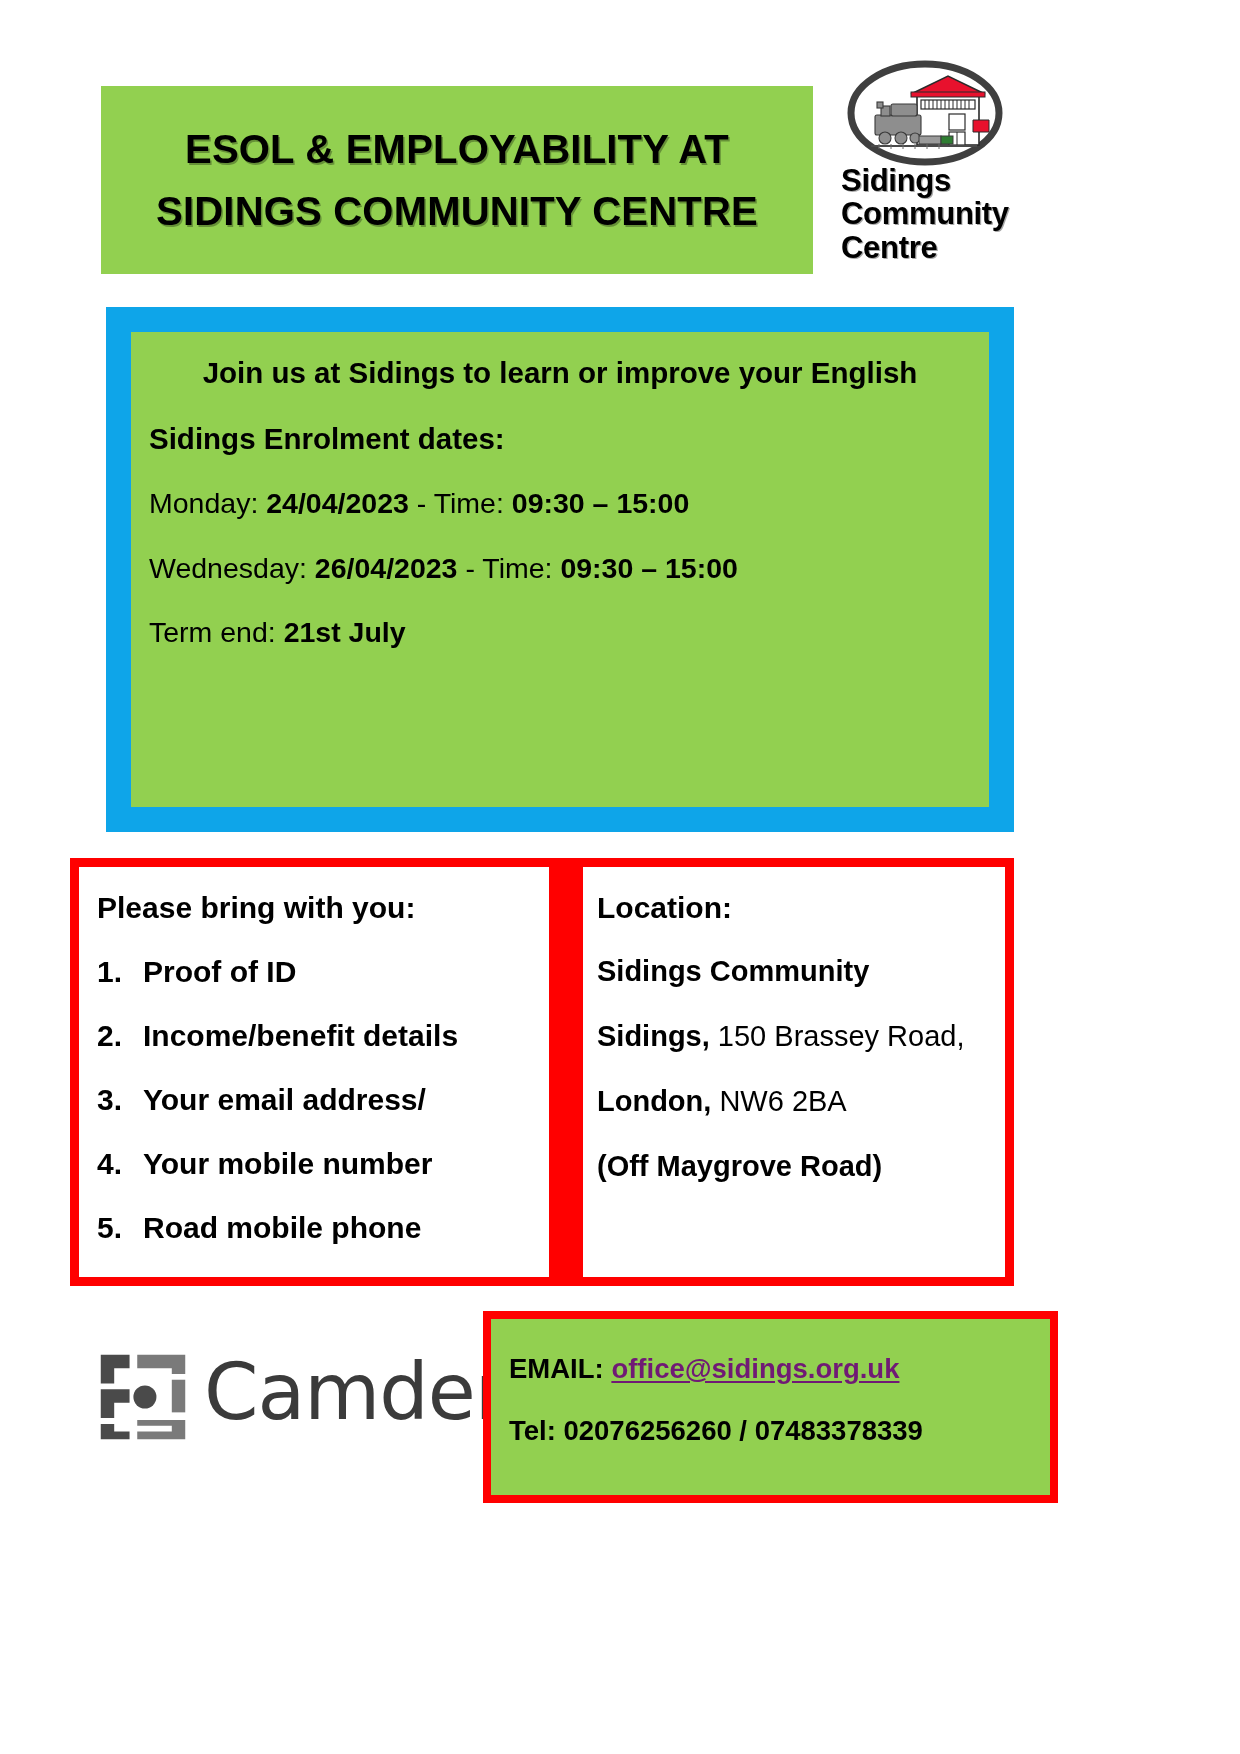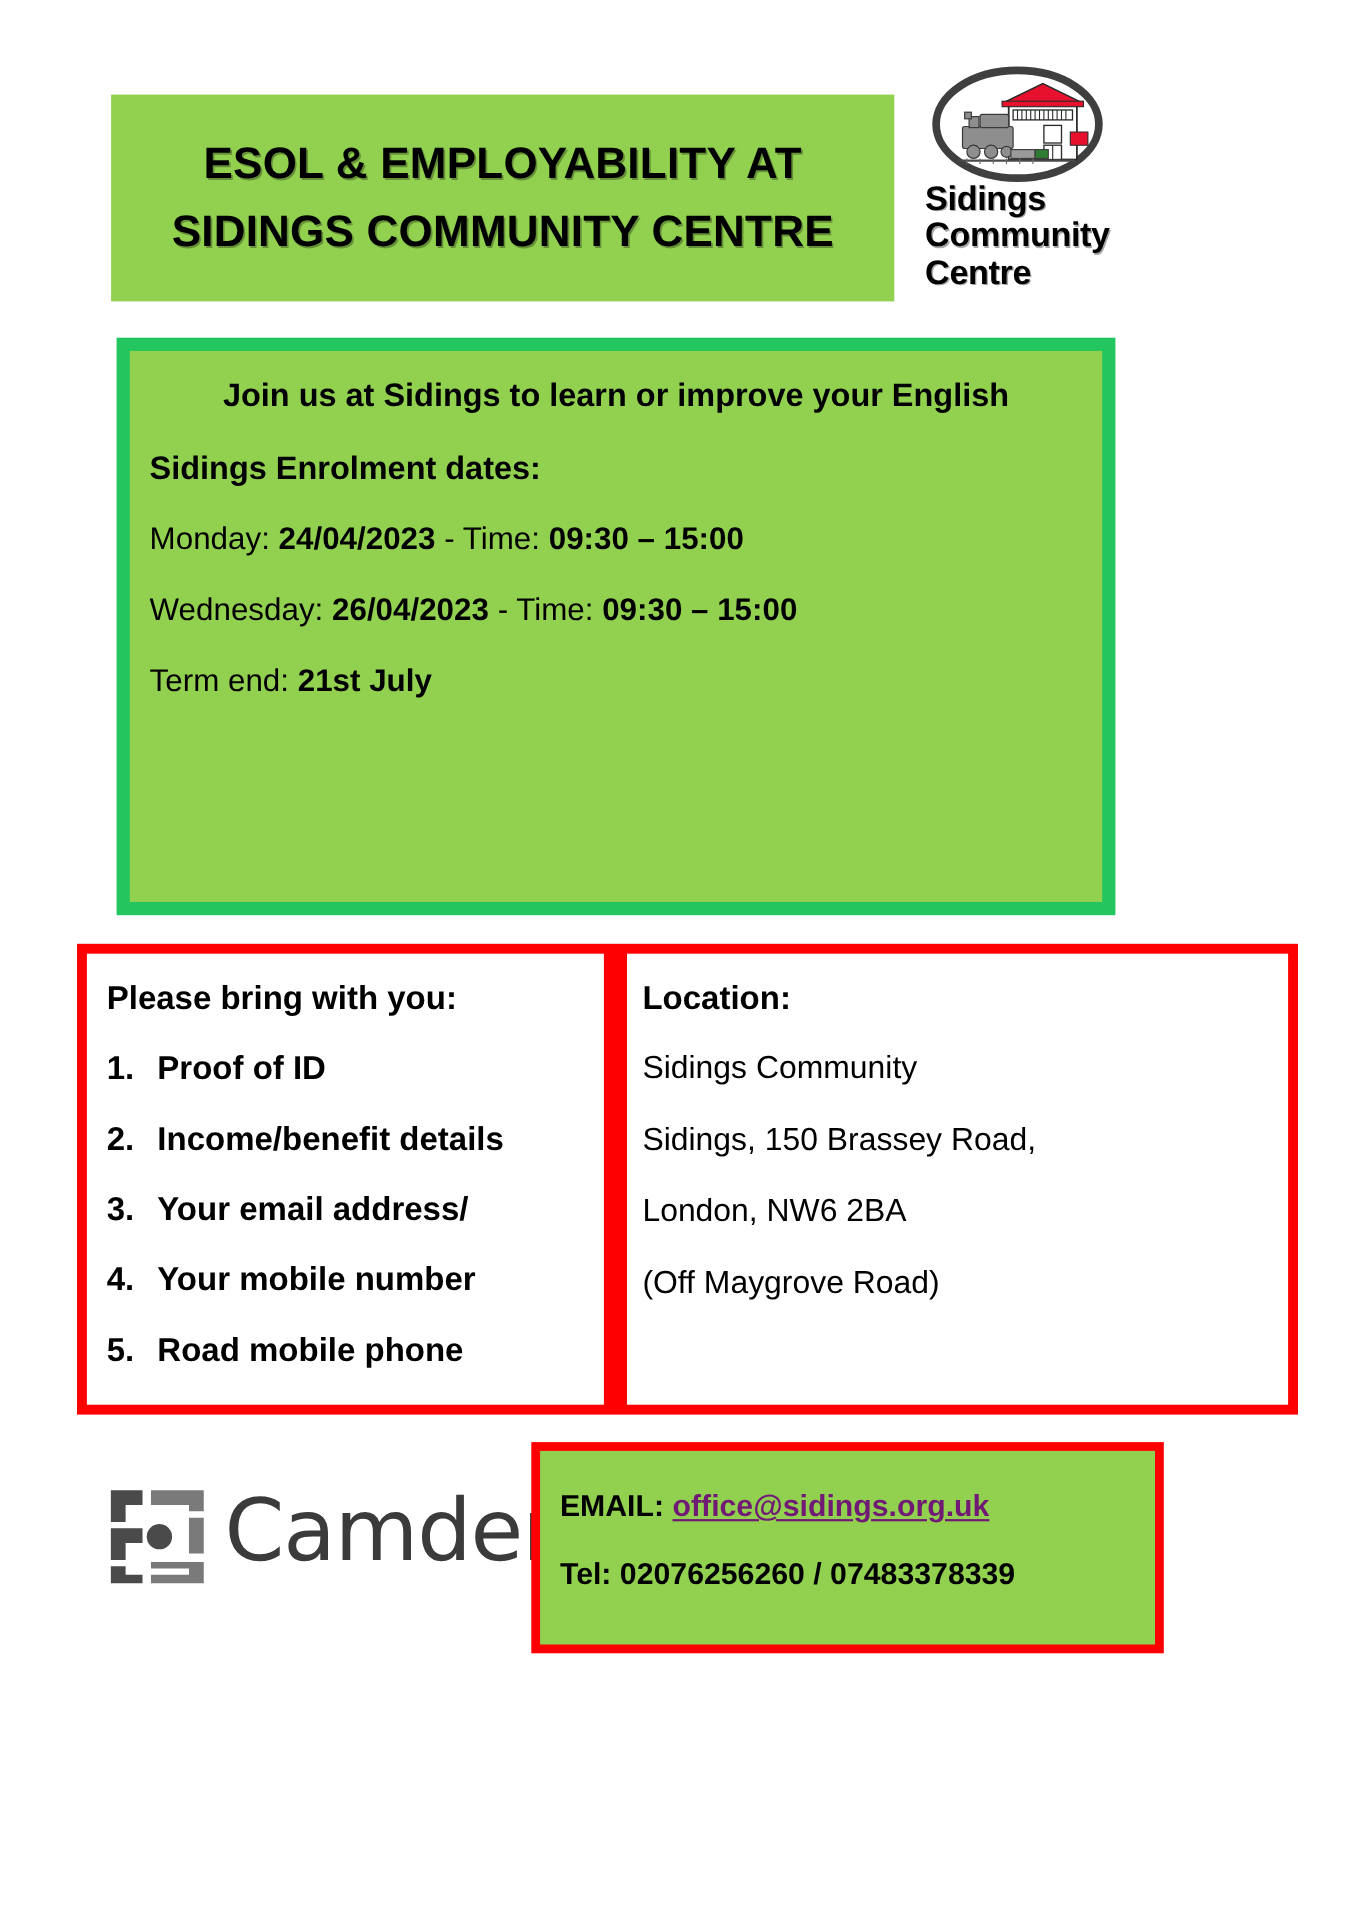"Join us at Sidings to" .enrol-outer { background: #22c55e -> #0ea5e9; padding: 12px -> 25px }
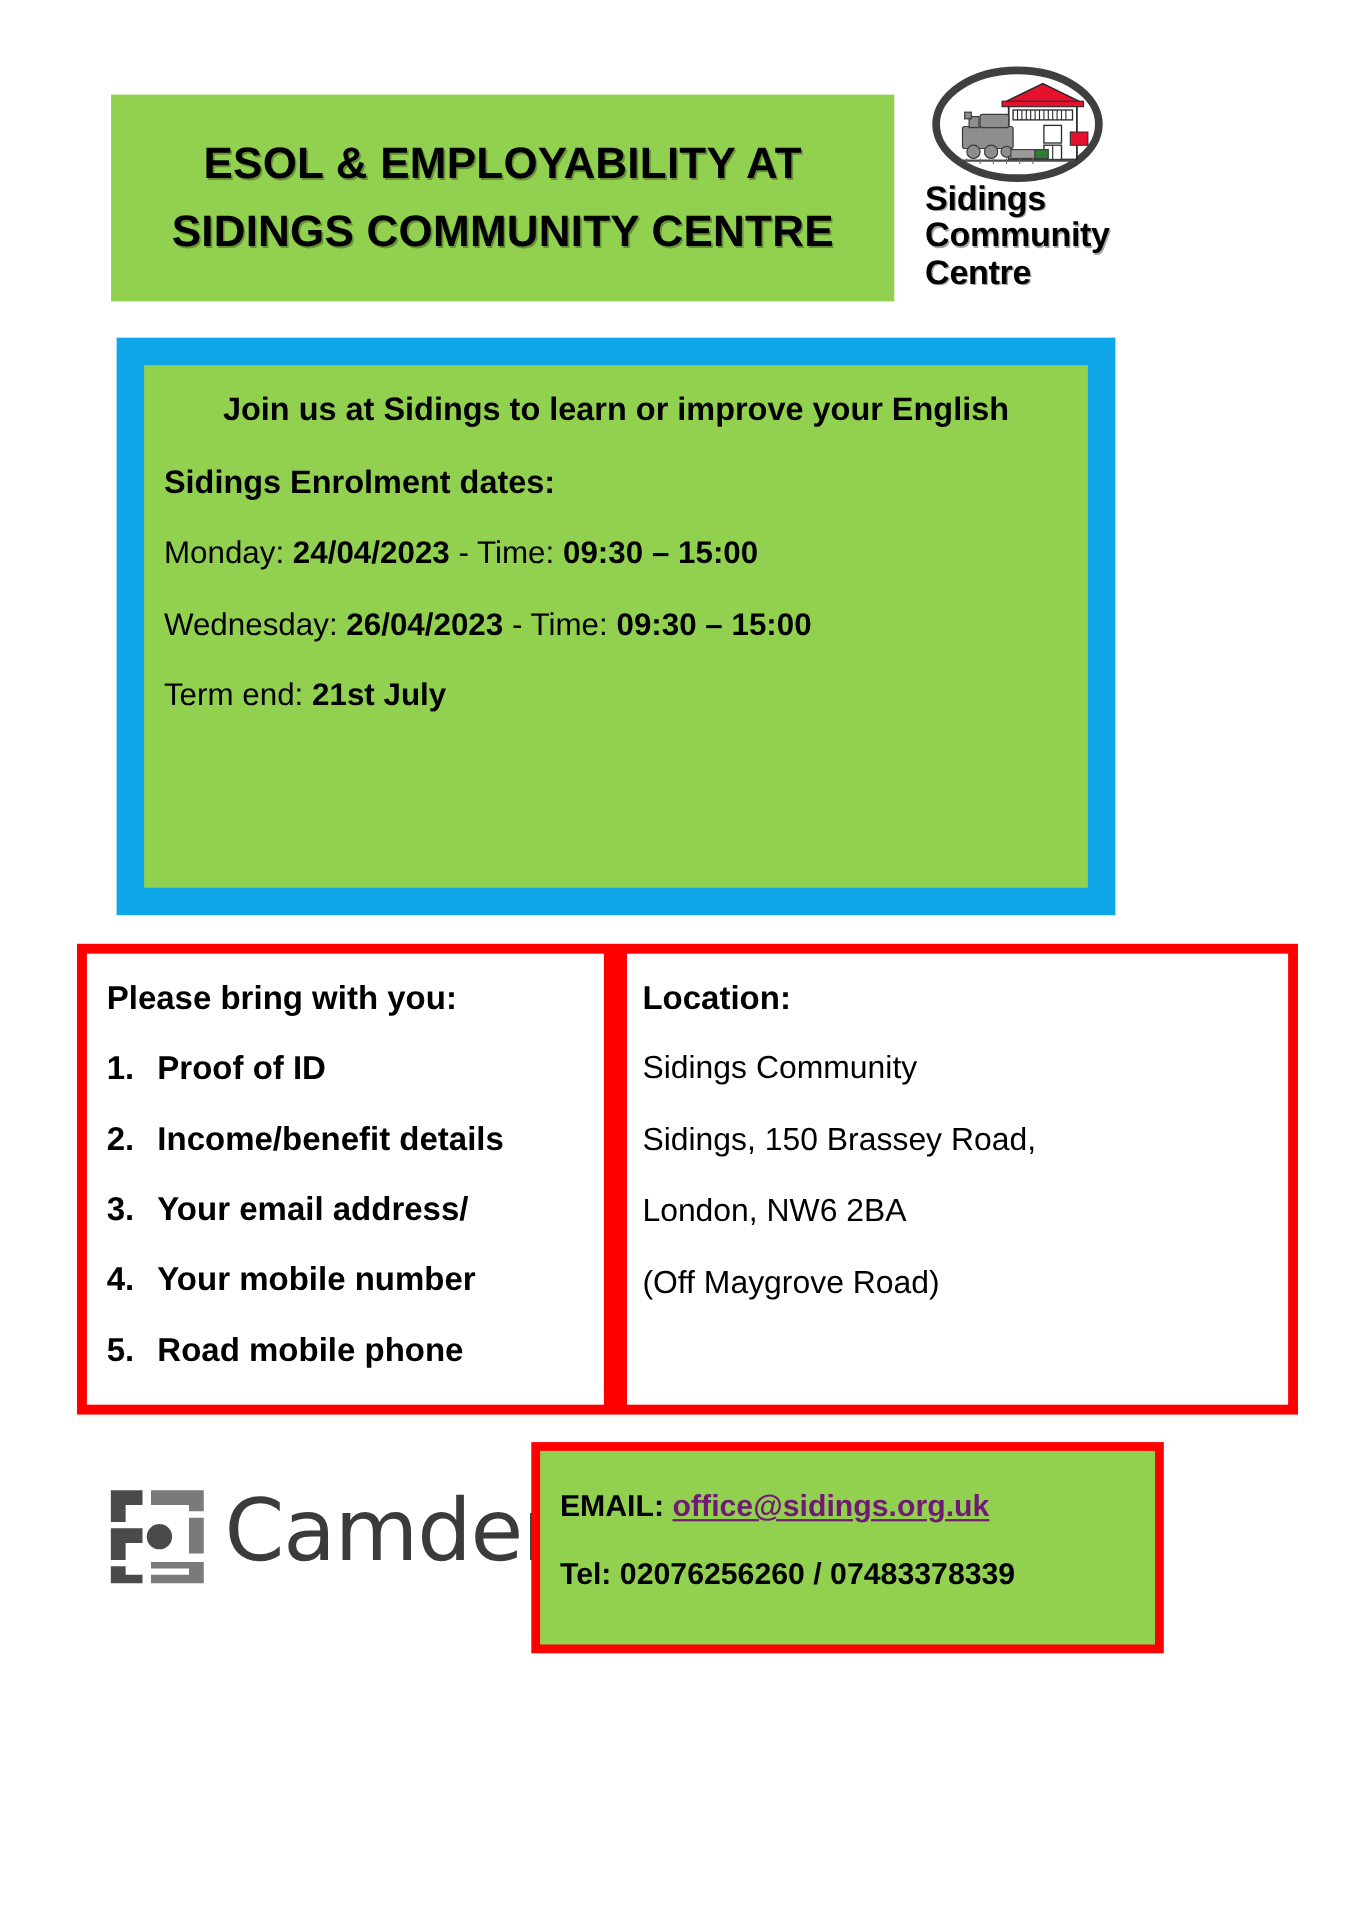"Please bring with you:" .cols { gap: 9px -> 22px; width: 1110px -> 944px }
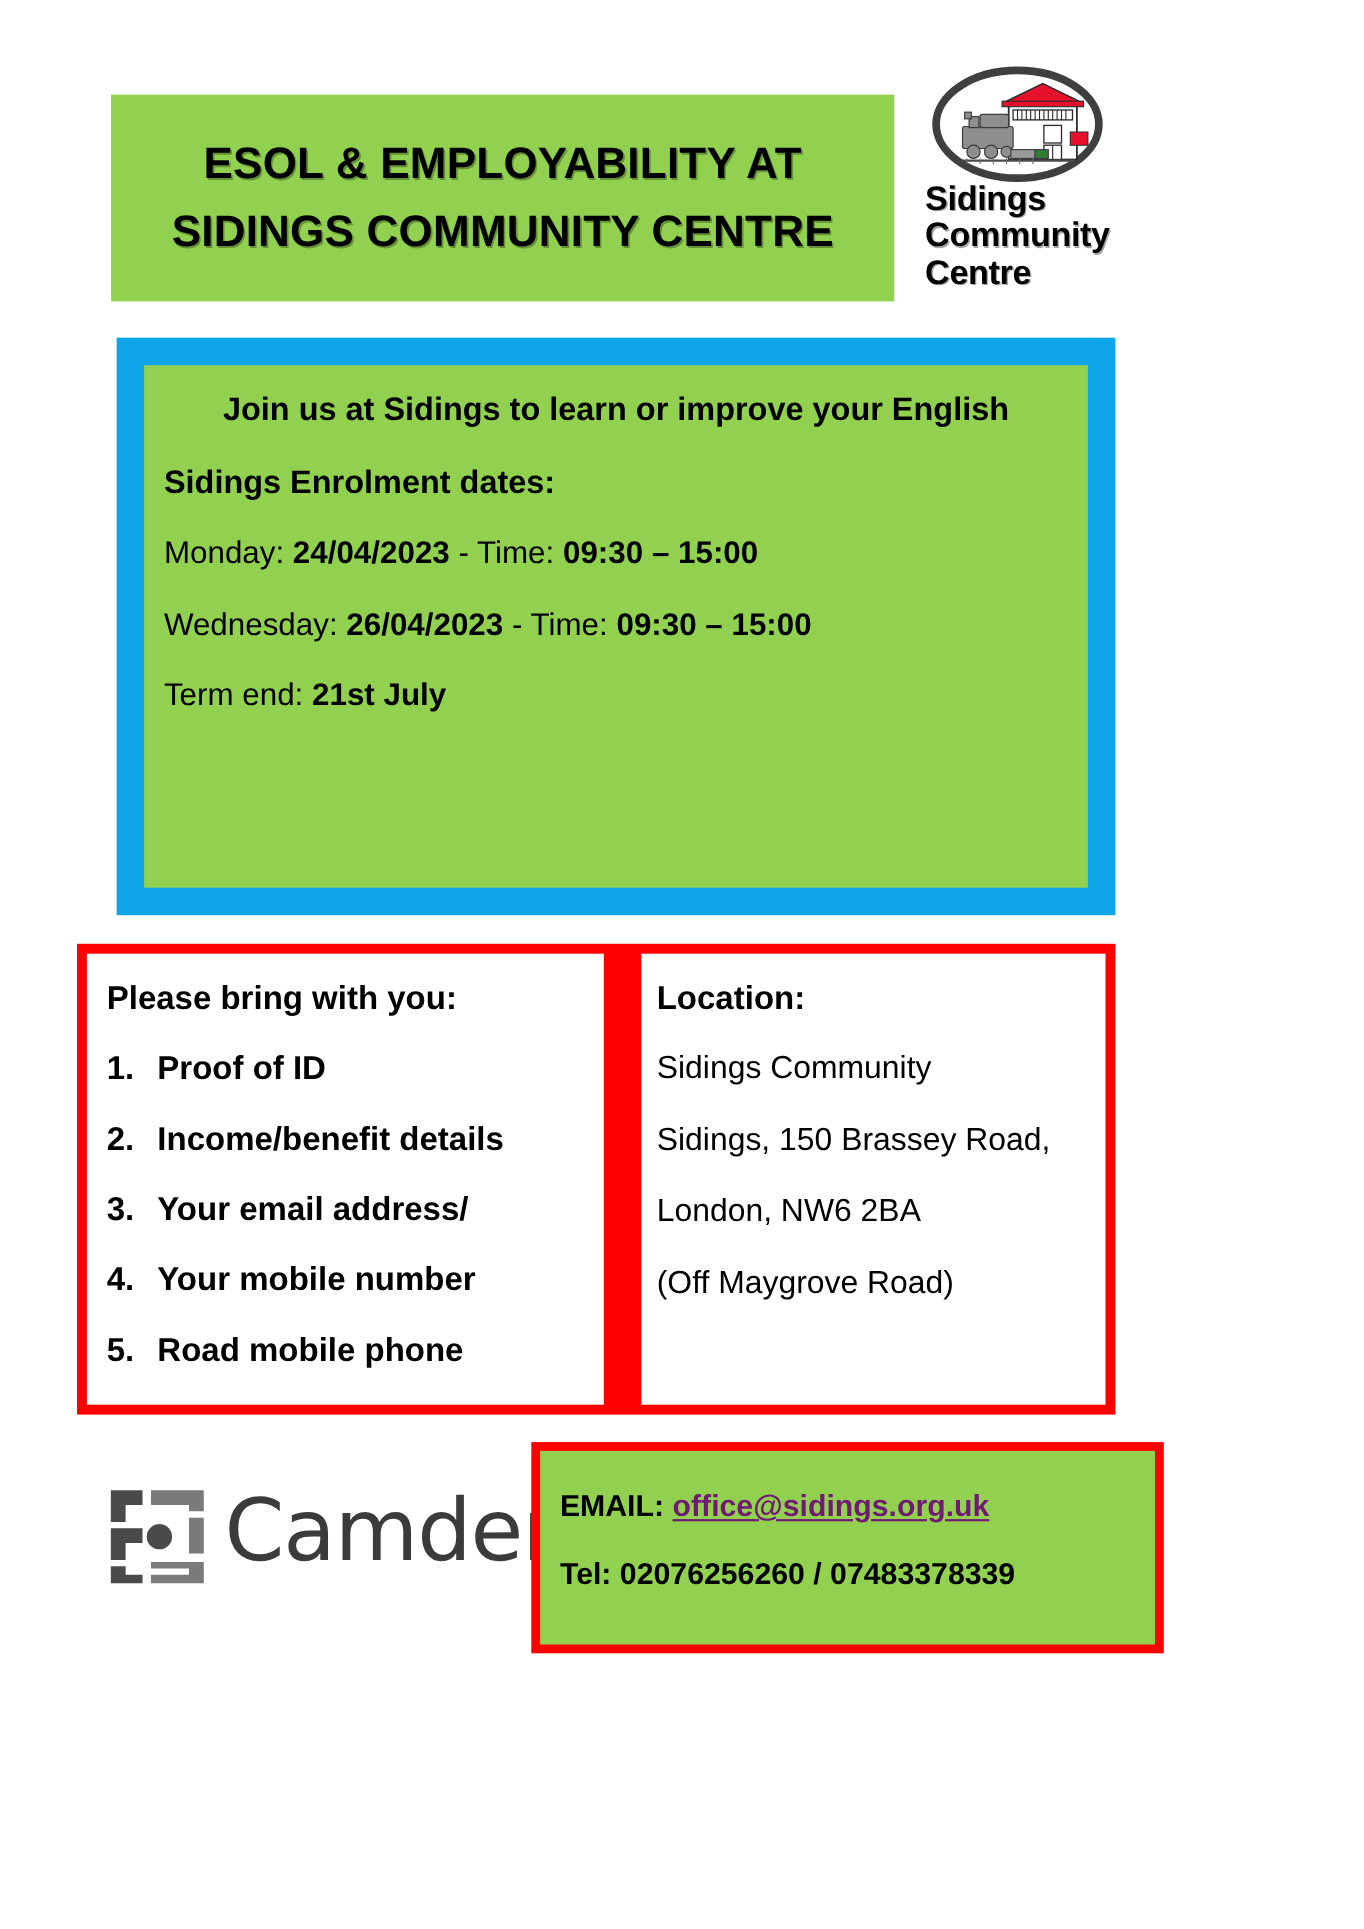"Sidings Community" .loc-line b { font-weight: normal -> bold }
